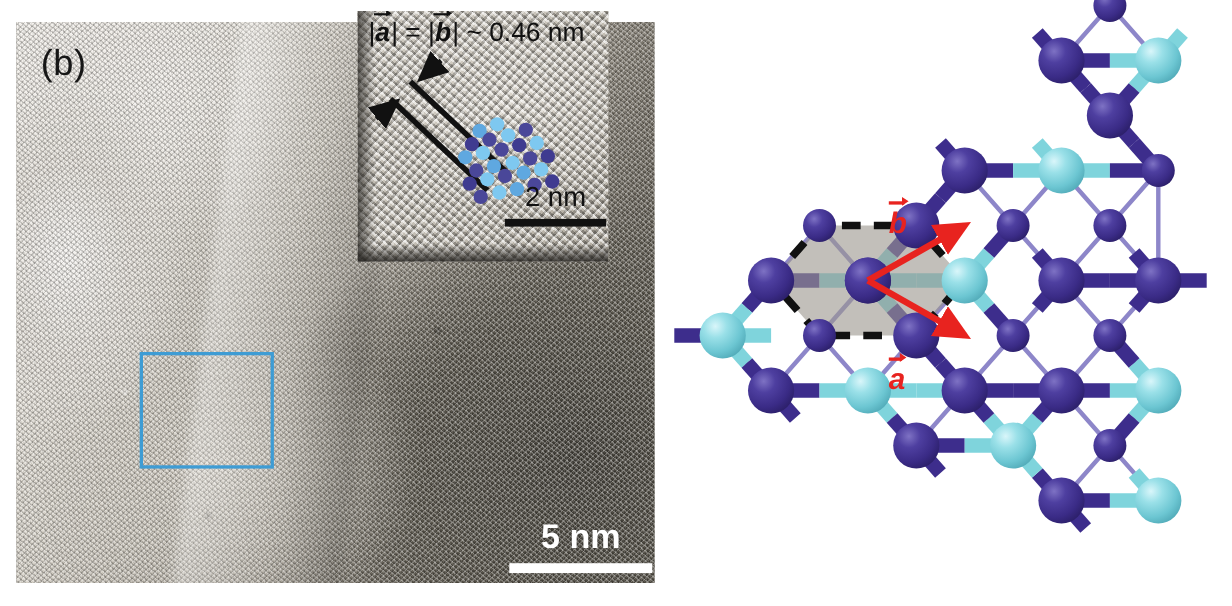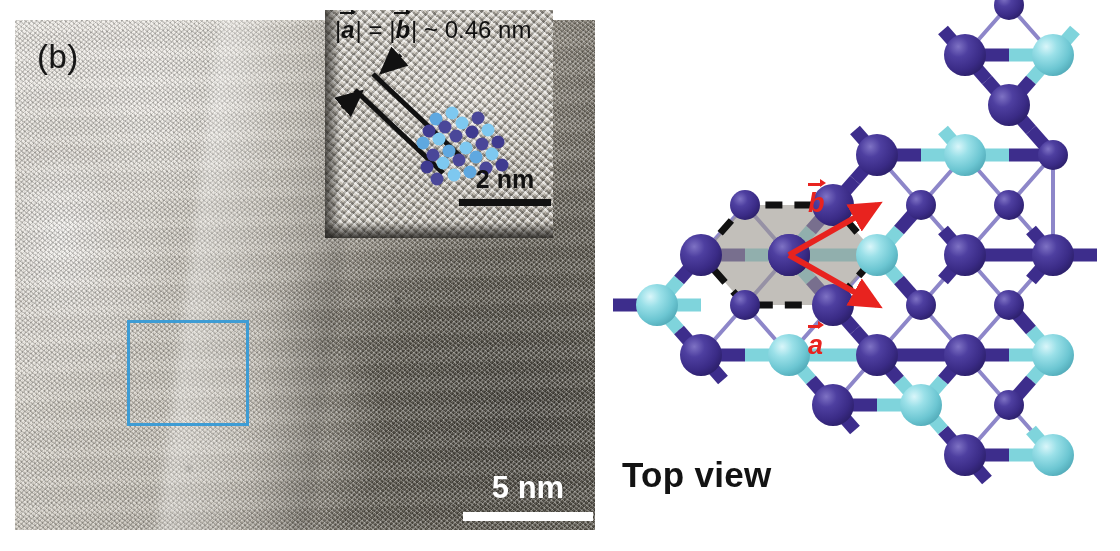"2 nm" #scalebar-inset .sb-text { font-weight: bold -> normal }
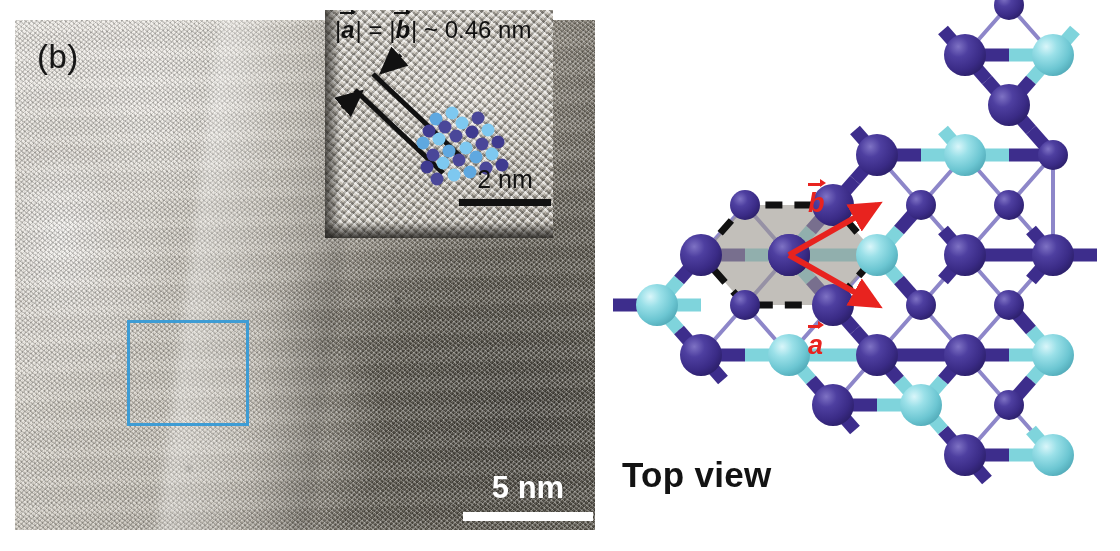"Top view" div { html: <div>Top view</div> -> none }
